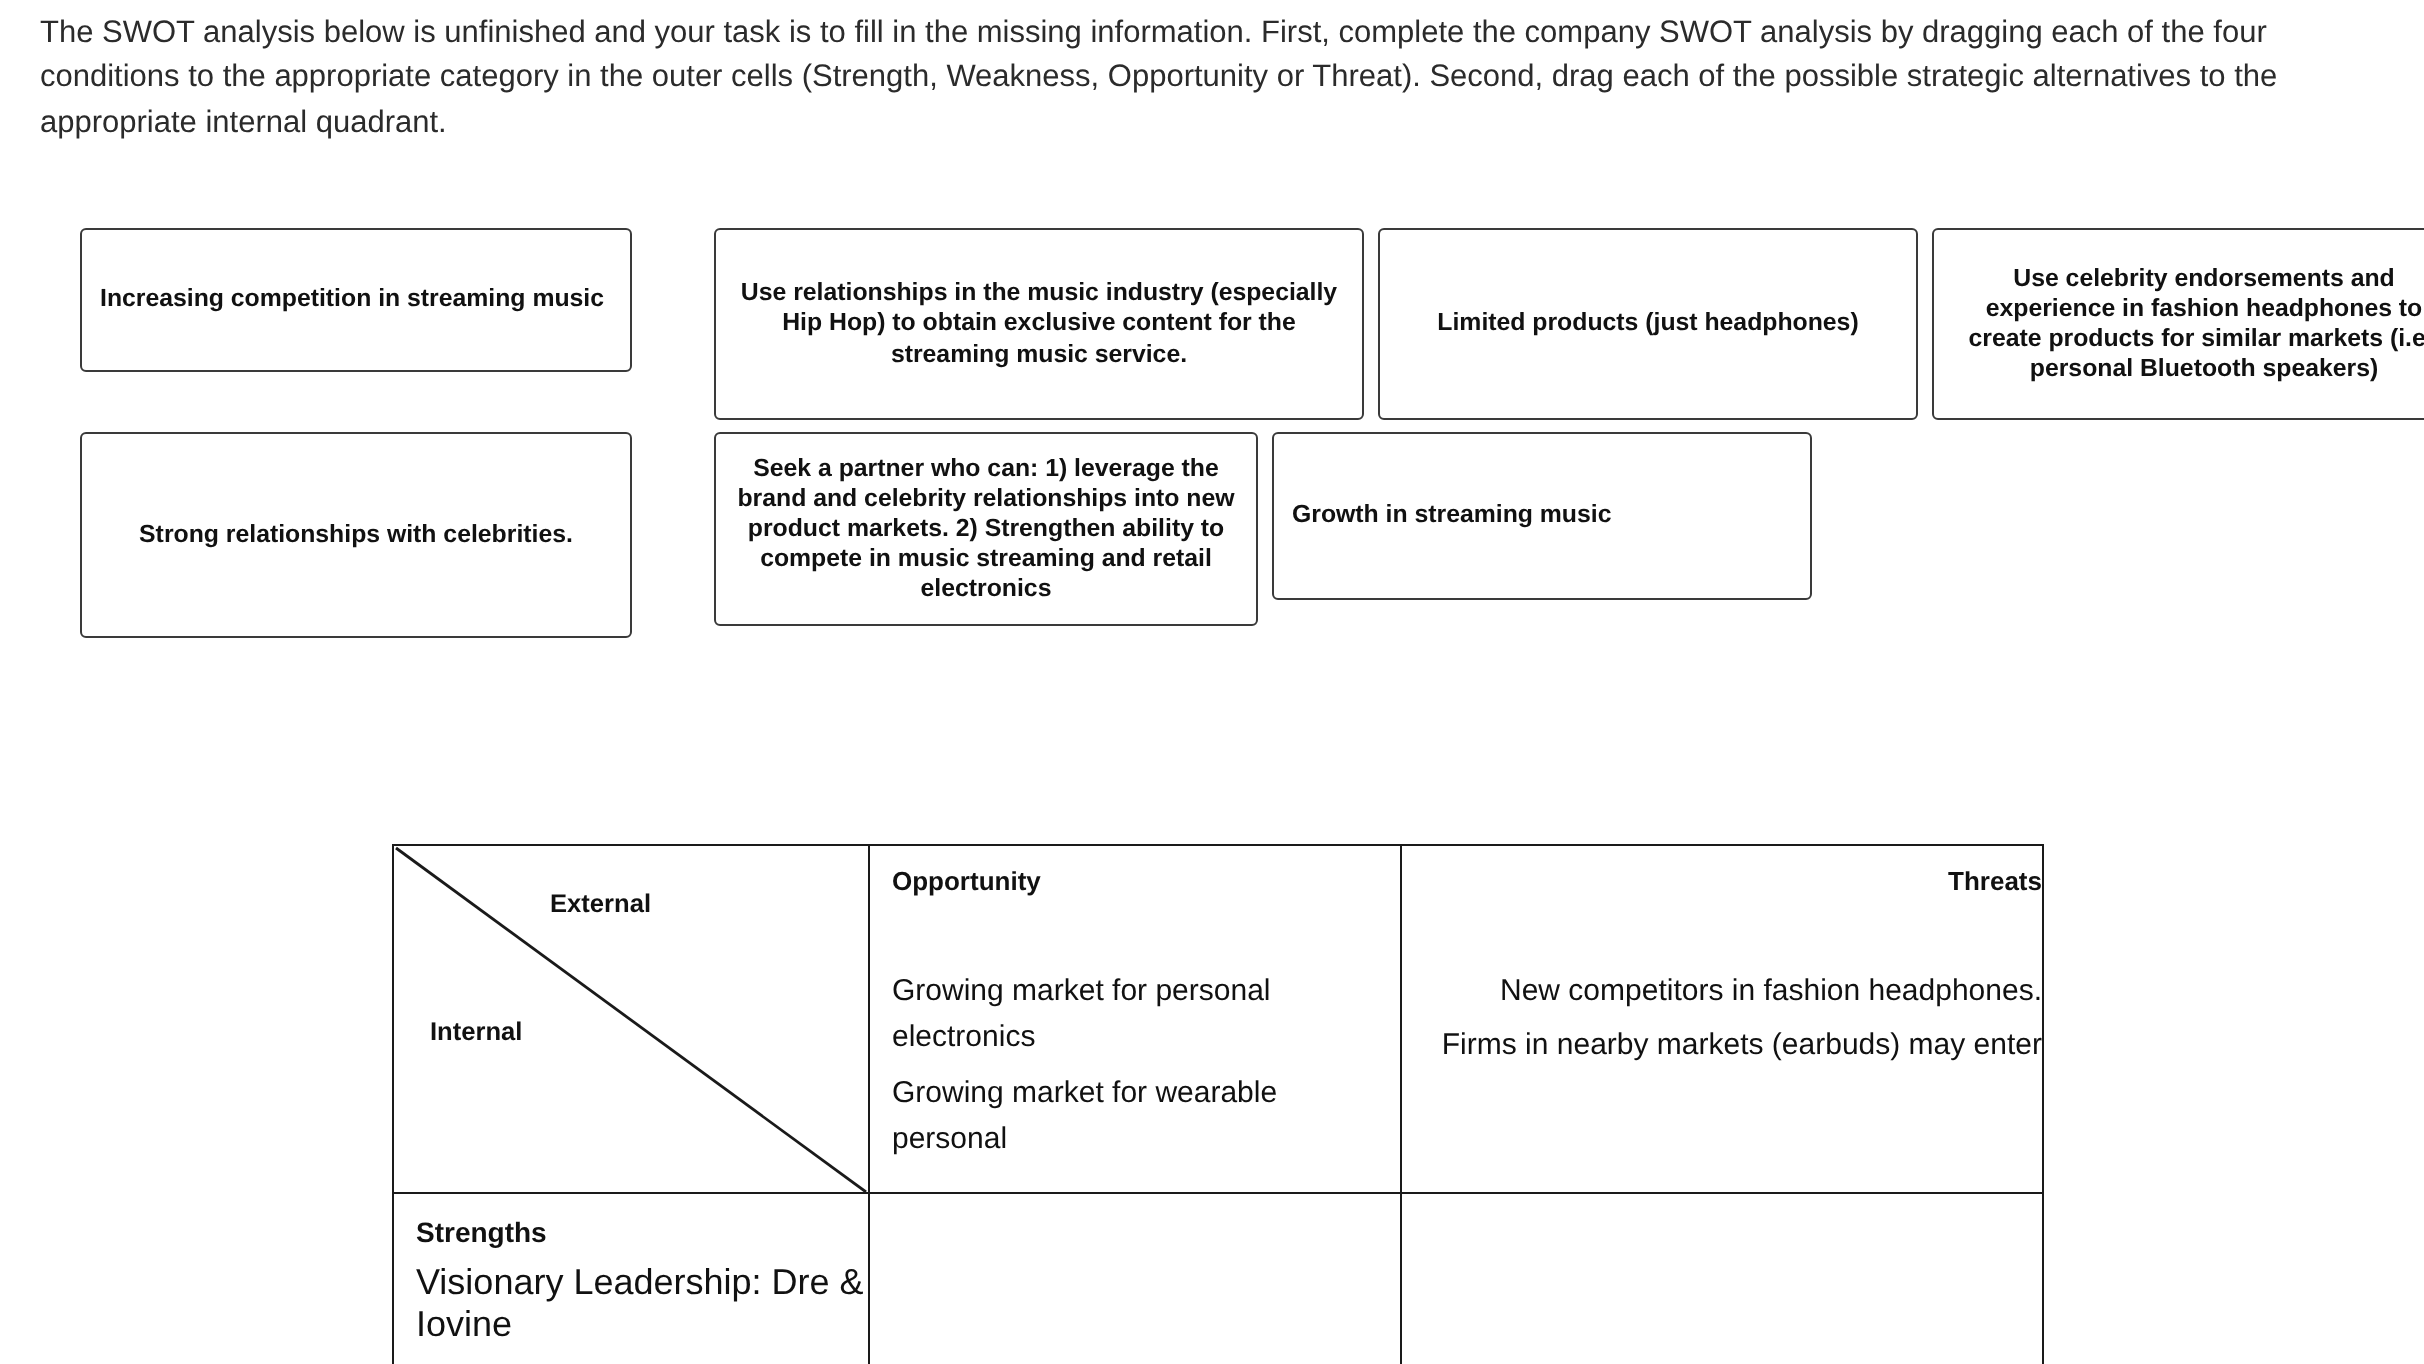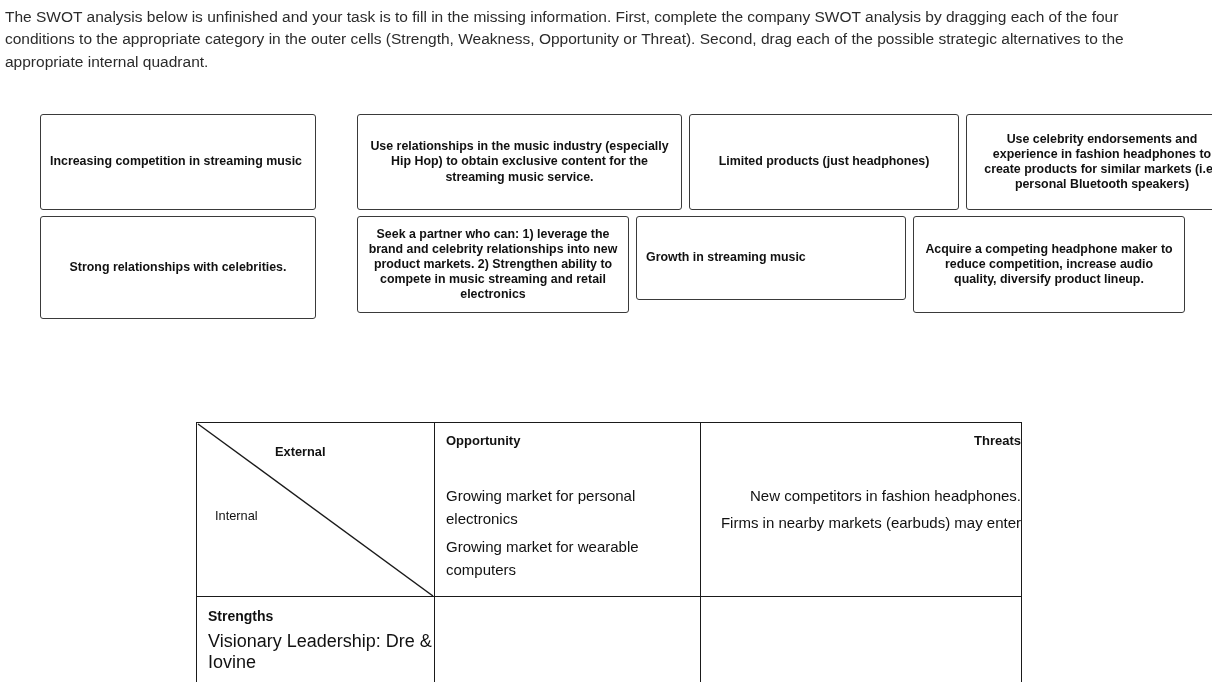"The SWOT analysis below is" .instructions { left: 5px -> 20px }
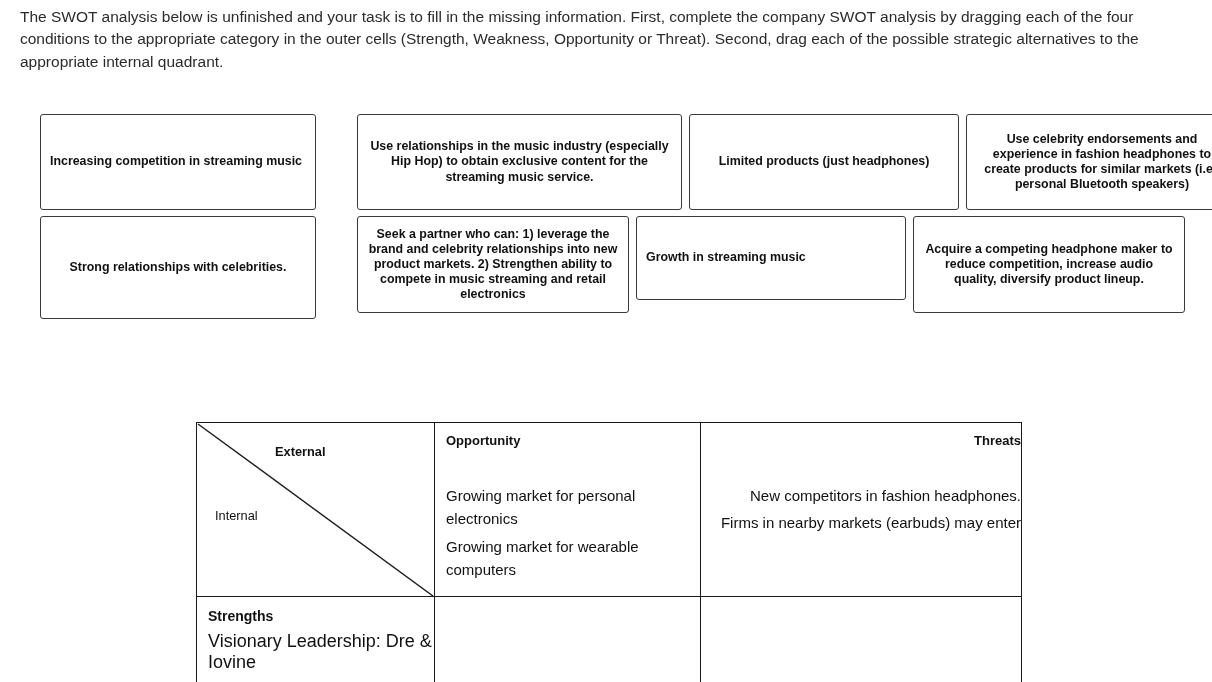"Increasing competition in streaming" .c1 { height: 96px -> 72px }
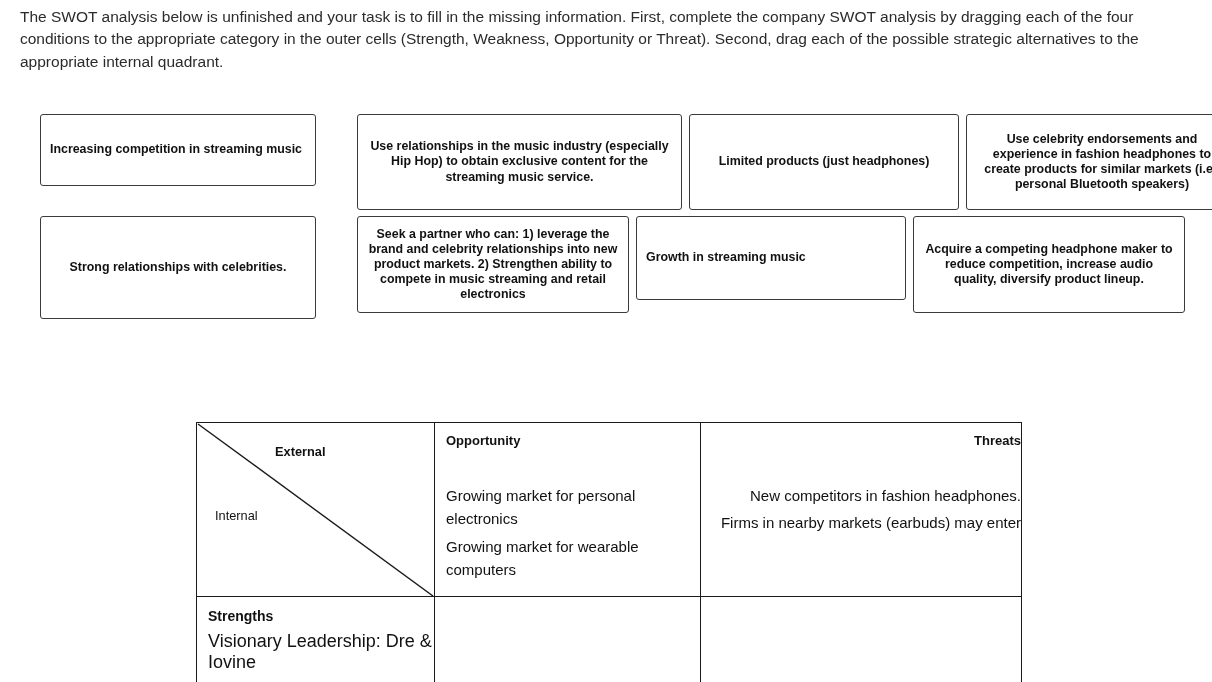"Acquire a competing headphone maker" div.card { html: <div>Acquire a competing headphone maker to reduce competition, increase audio quality, diversify product lineup.</div> -> none }
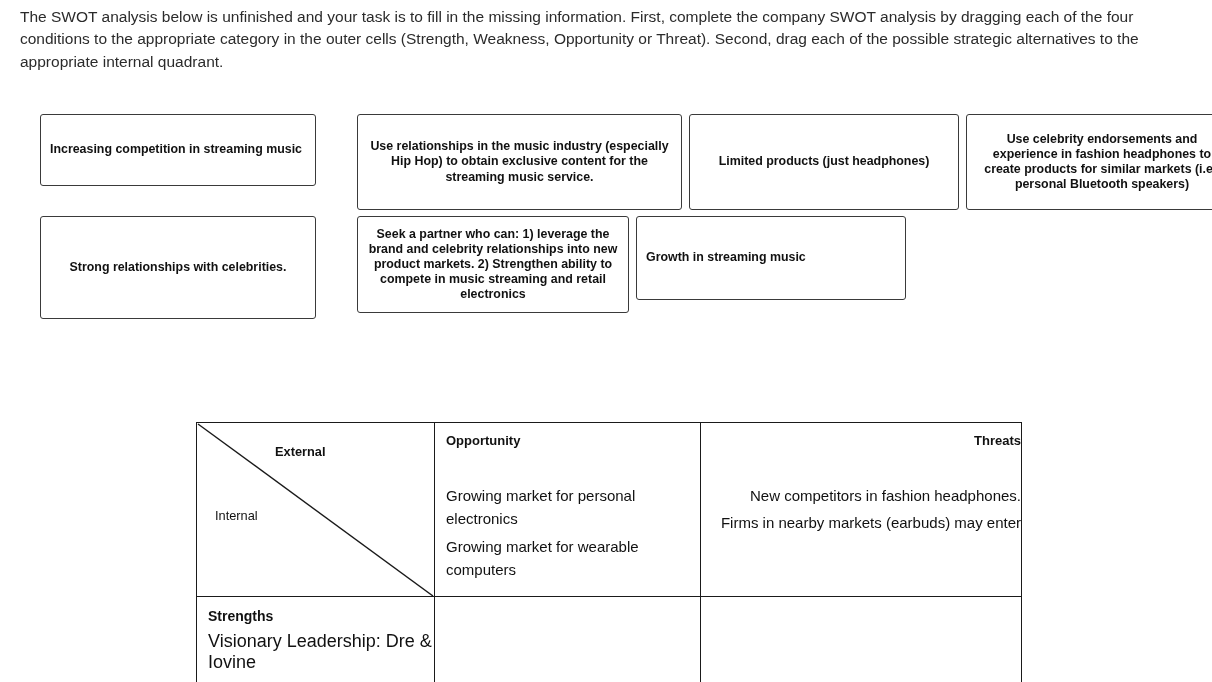"Internal" .lbl-internal { font-weight: normal -> bold }
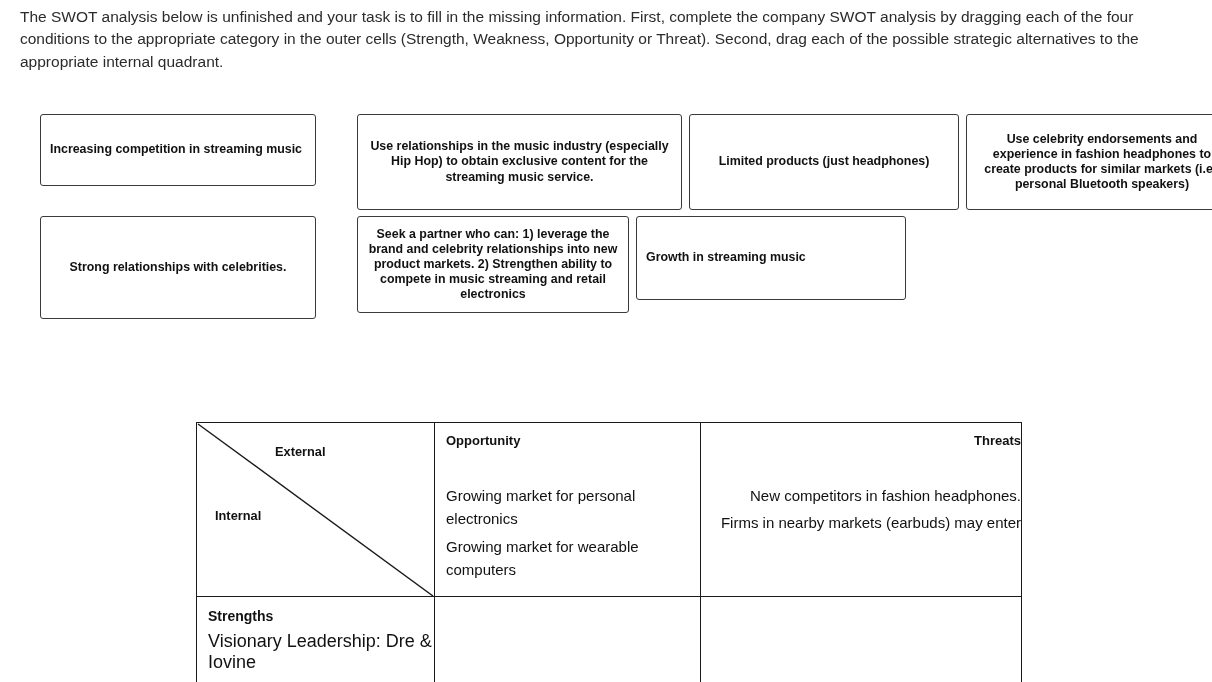"Growing market for wearable computers" div.quad-line { text: computers -> personal }
